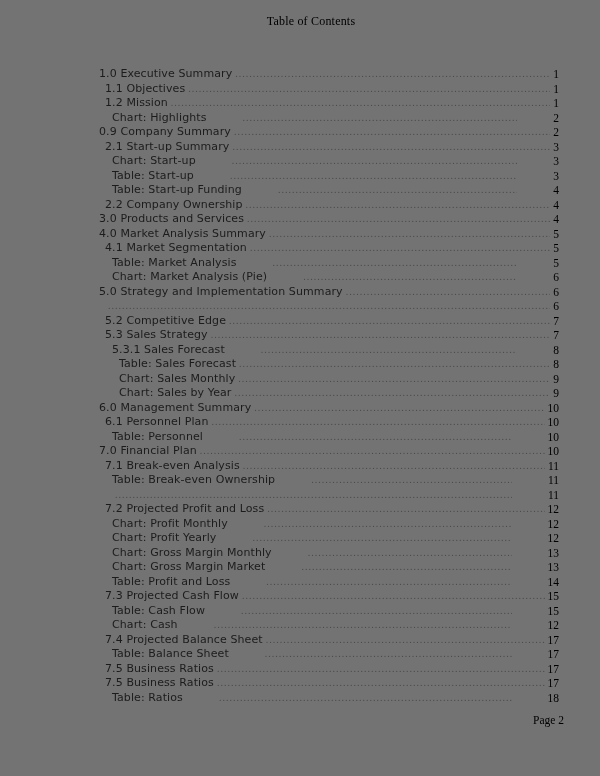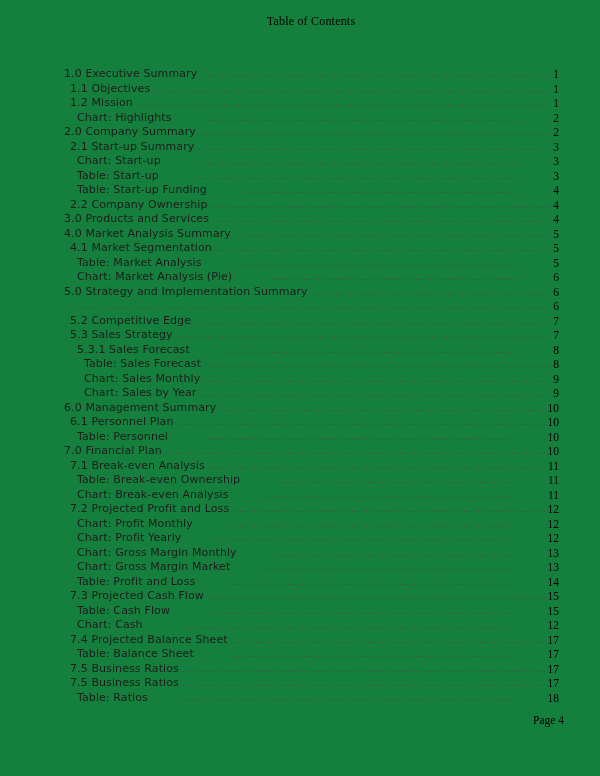"Table of Contents" .page { background: #15803d -> #737373 }
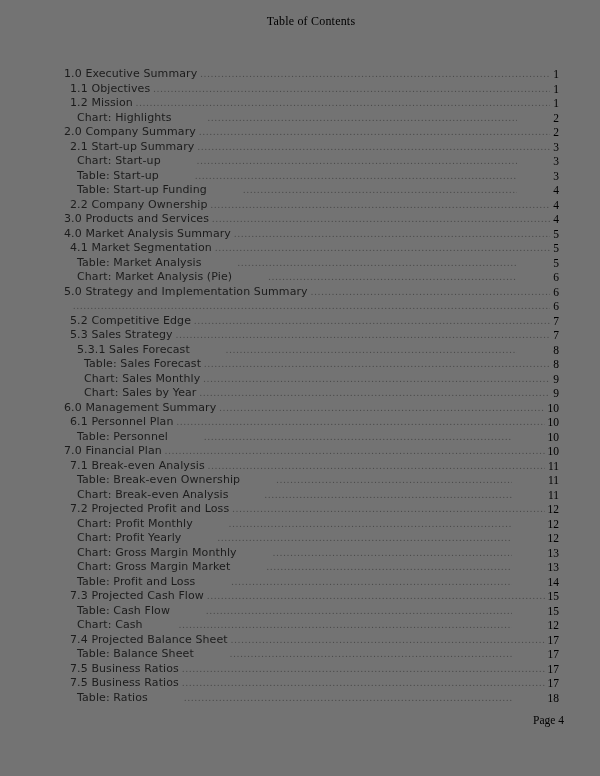"1.0 Executive Summary" .toc-row { margin-left: none -> 35px }
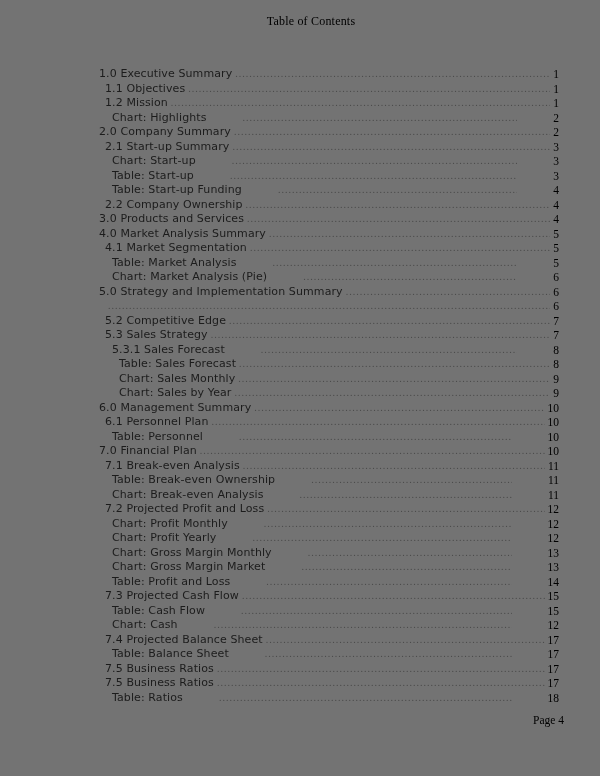"2.0 Company Summary" span.toc-label { text: 2.0 -> 0.9 }
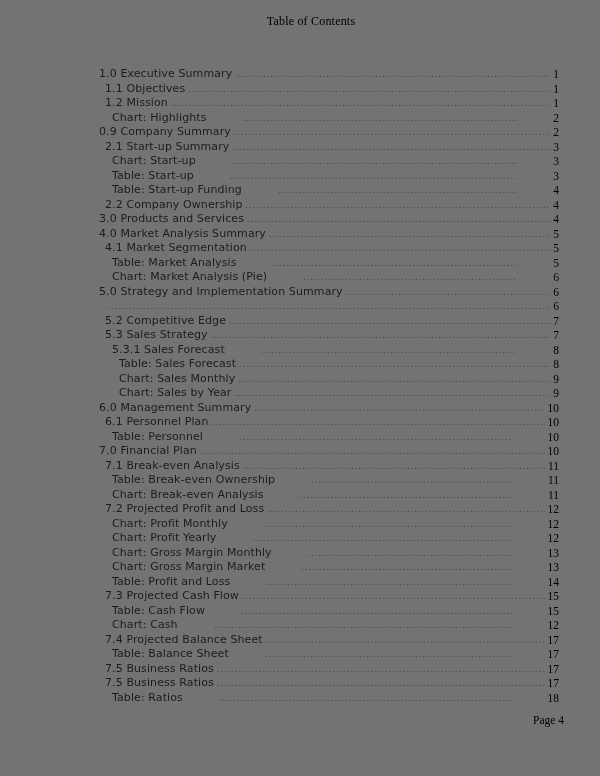"Chart: Break-even Analysis" span.toc-label { html: <span>Chart: Break-even Analysis</span> -> none }
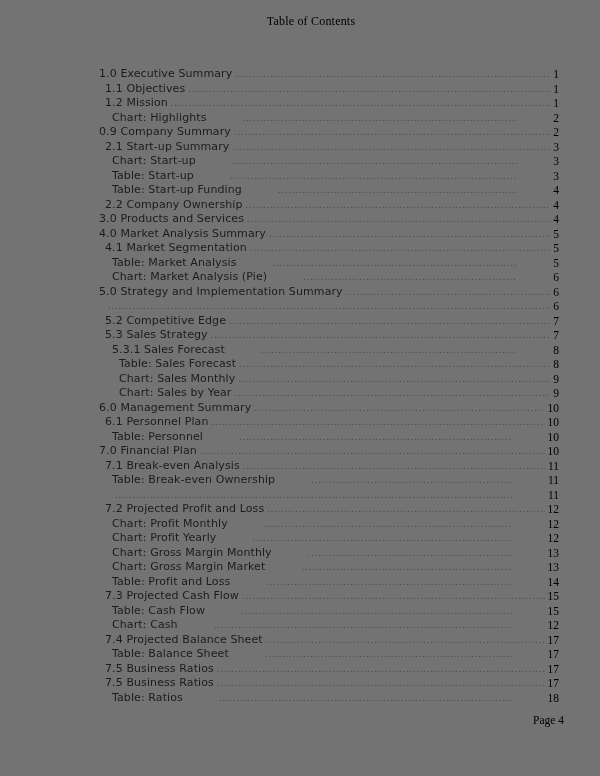"Page 4" div.page-footer { text: 4 -> 2 }
